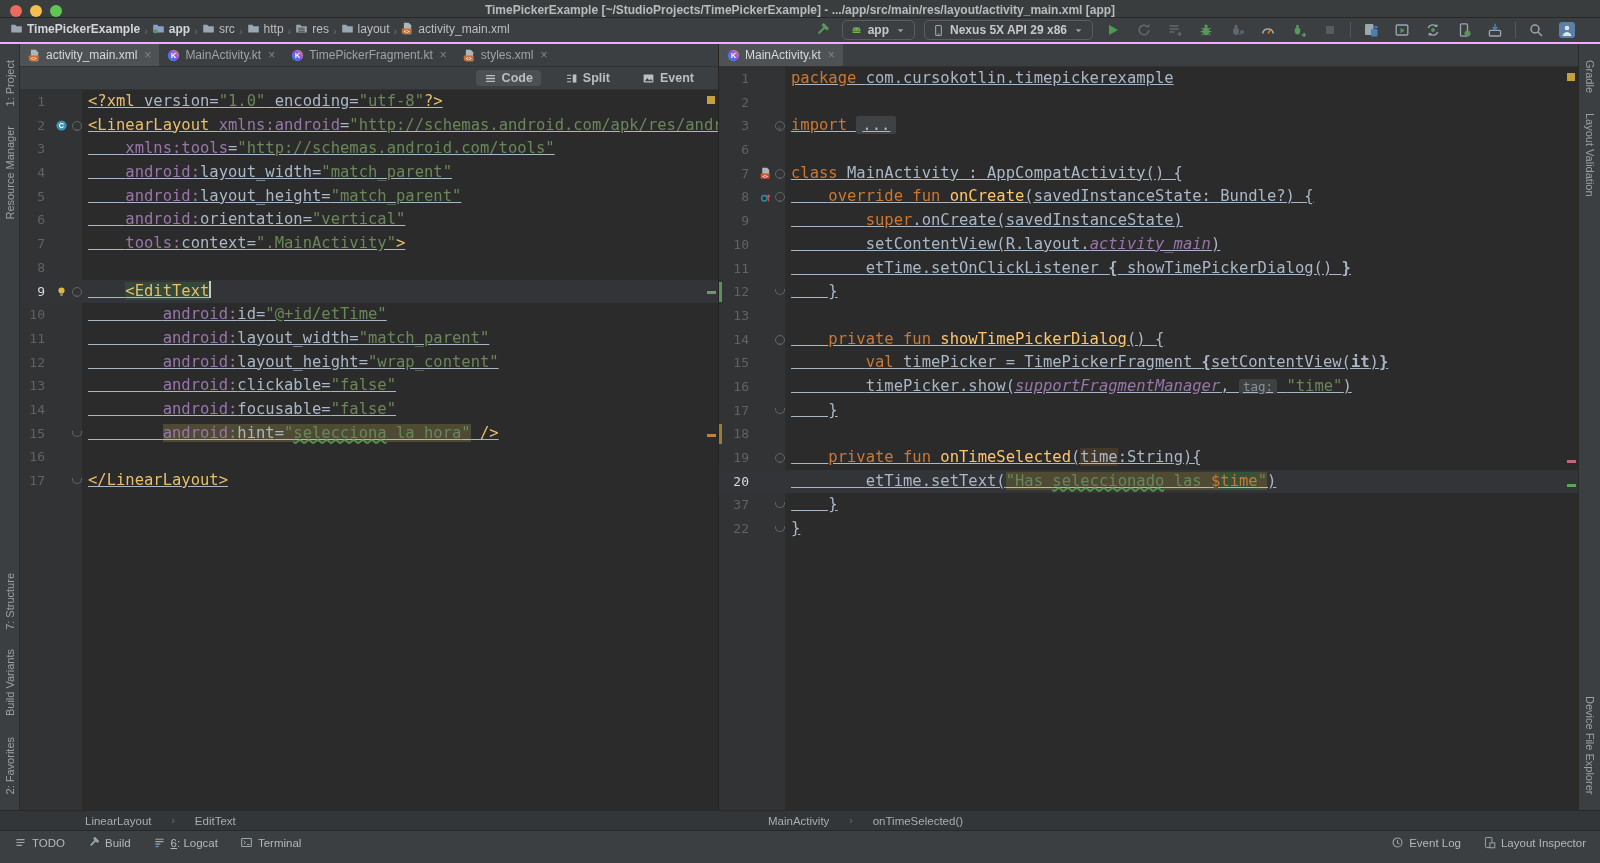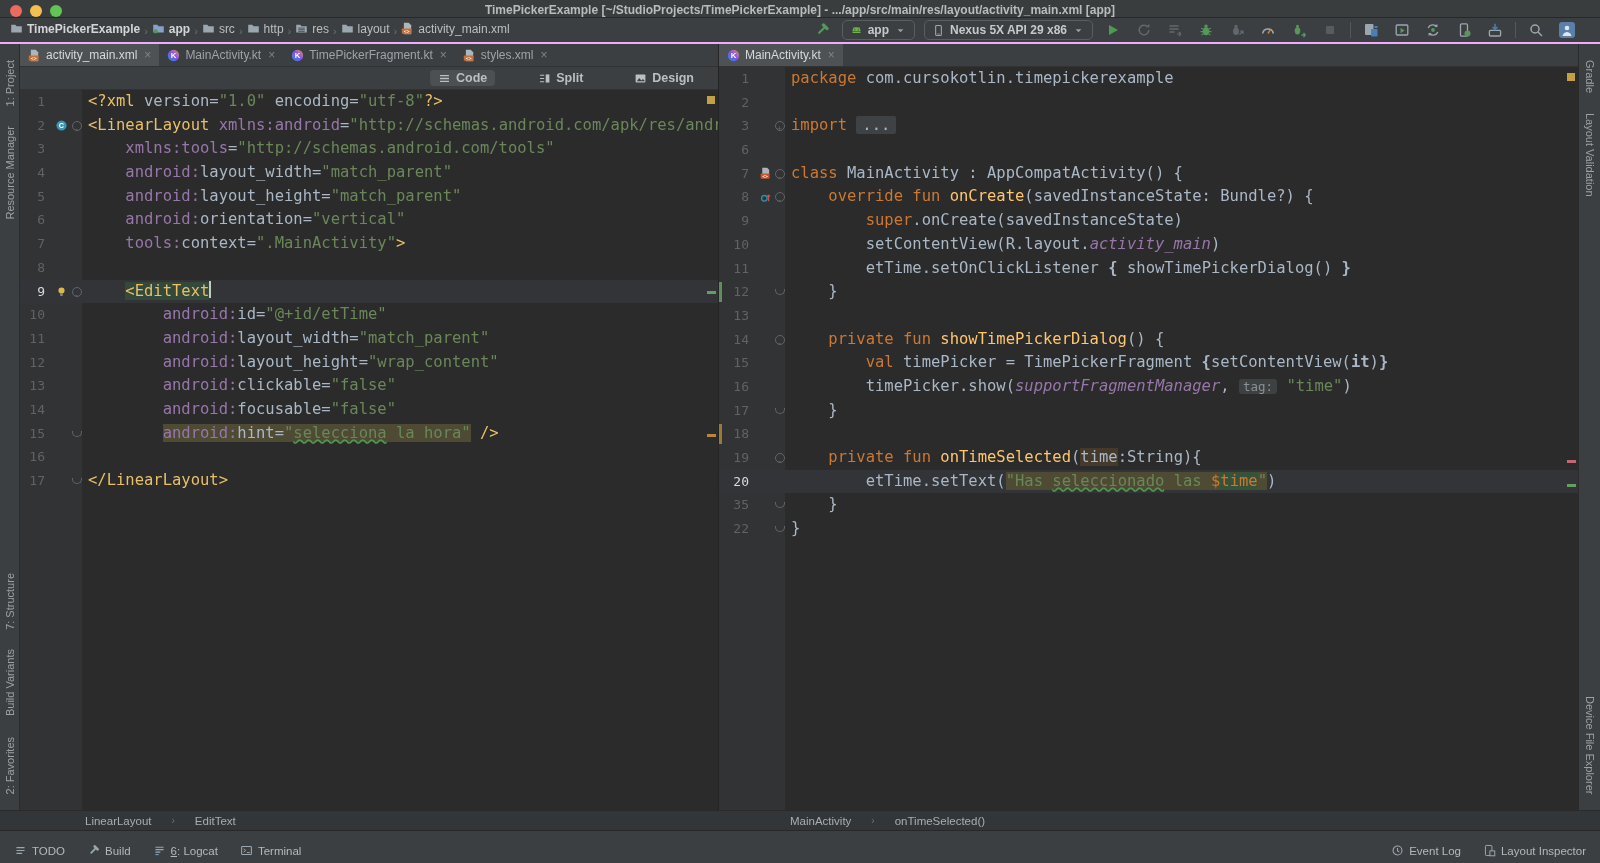"Code" .mode { margin-left: 19px -> none }
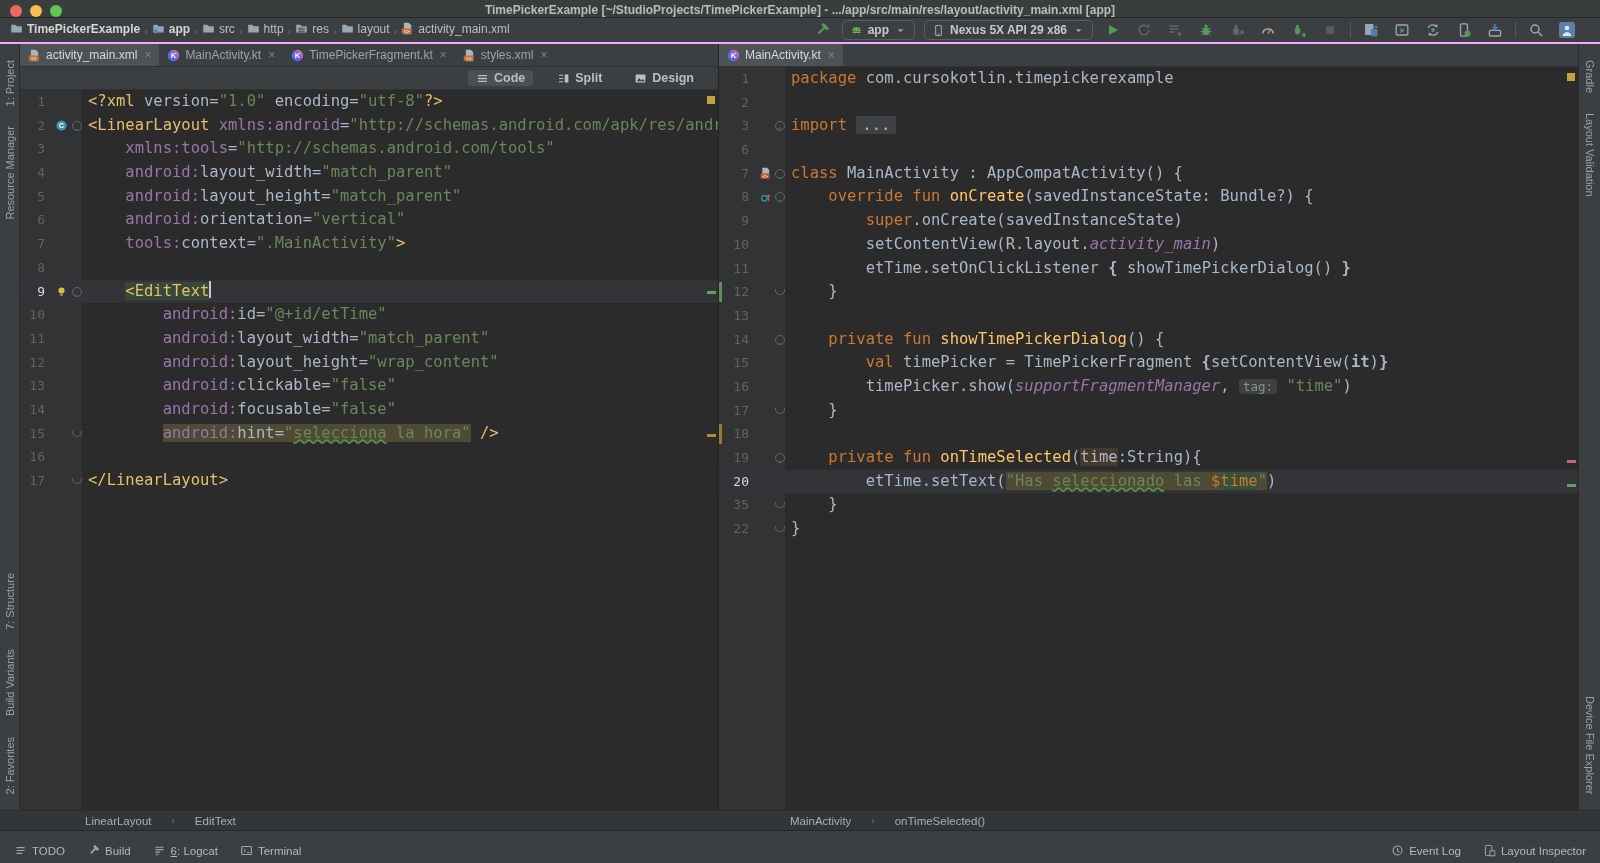"Design" span { text: Design -> Event }
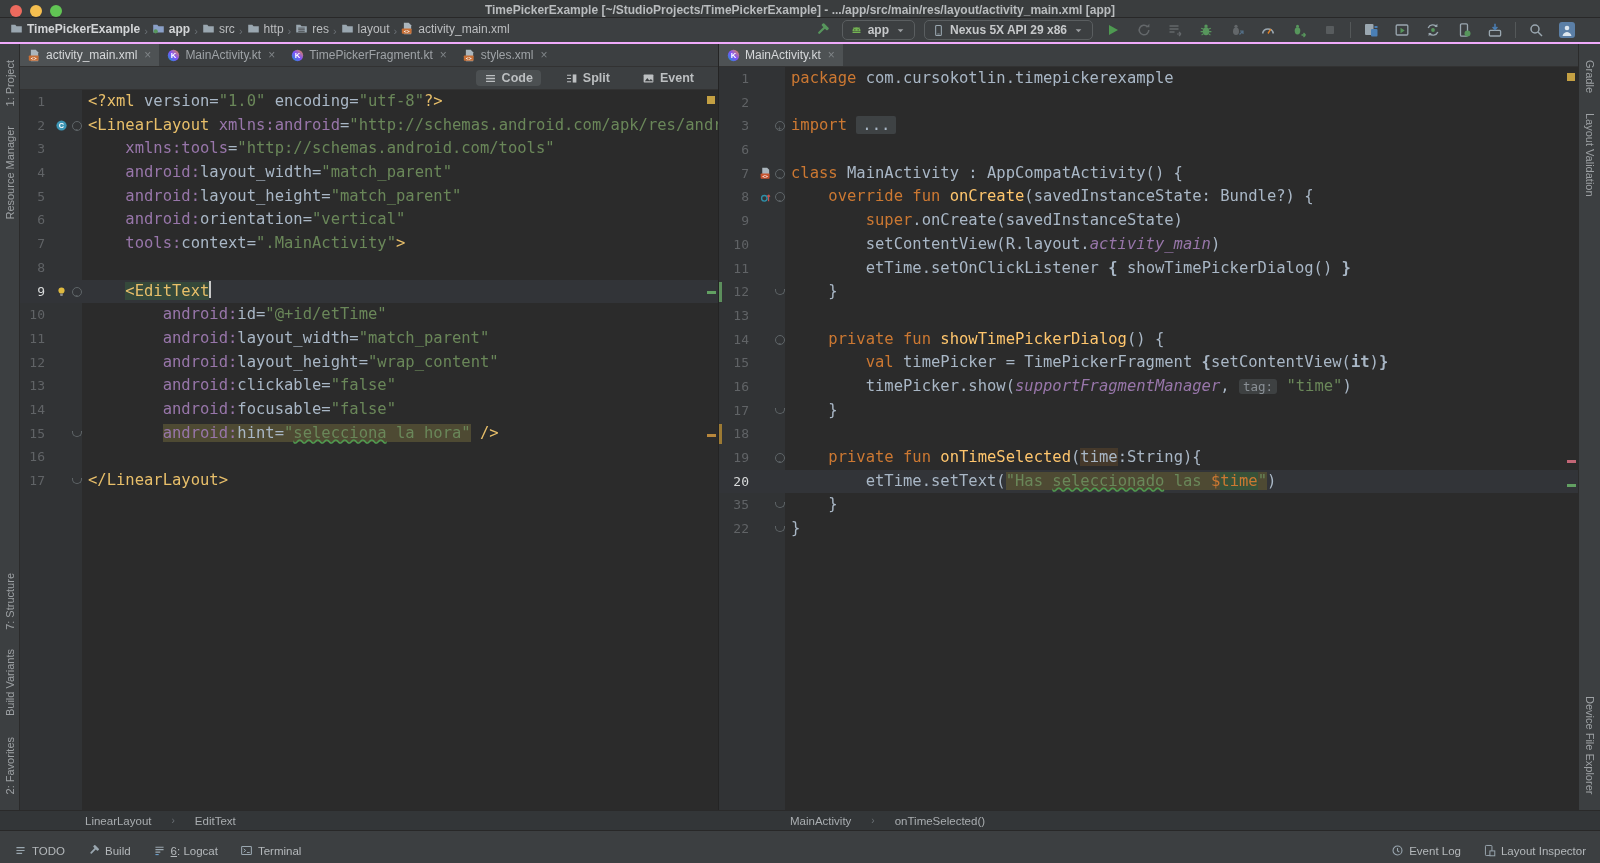"package" .code { text-decoration: none -> underline }
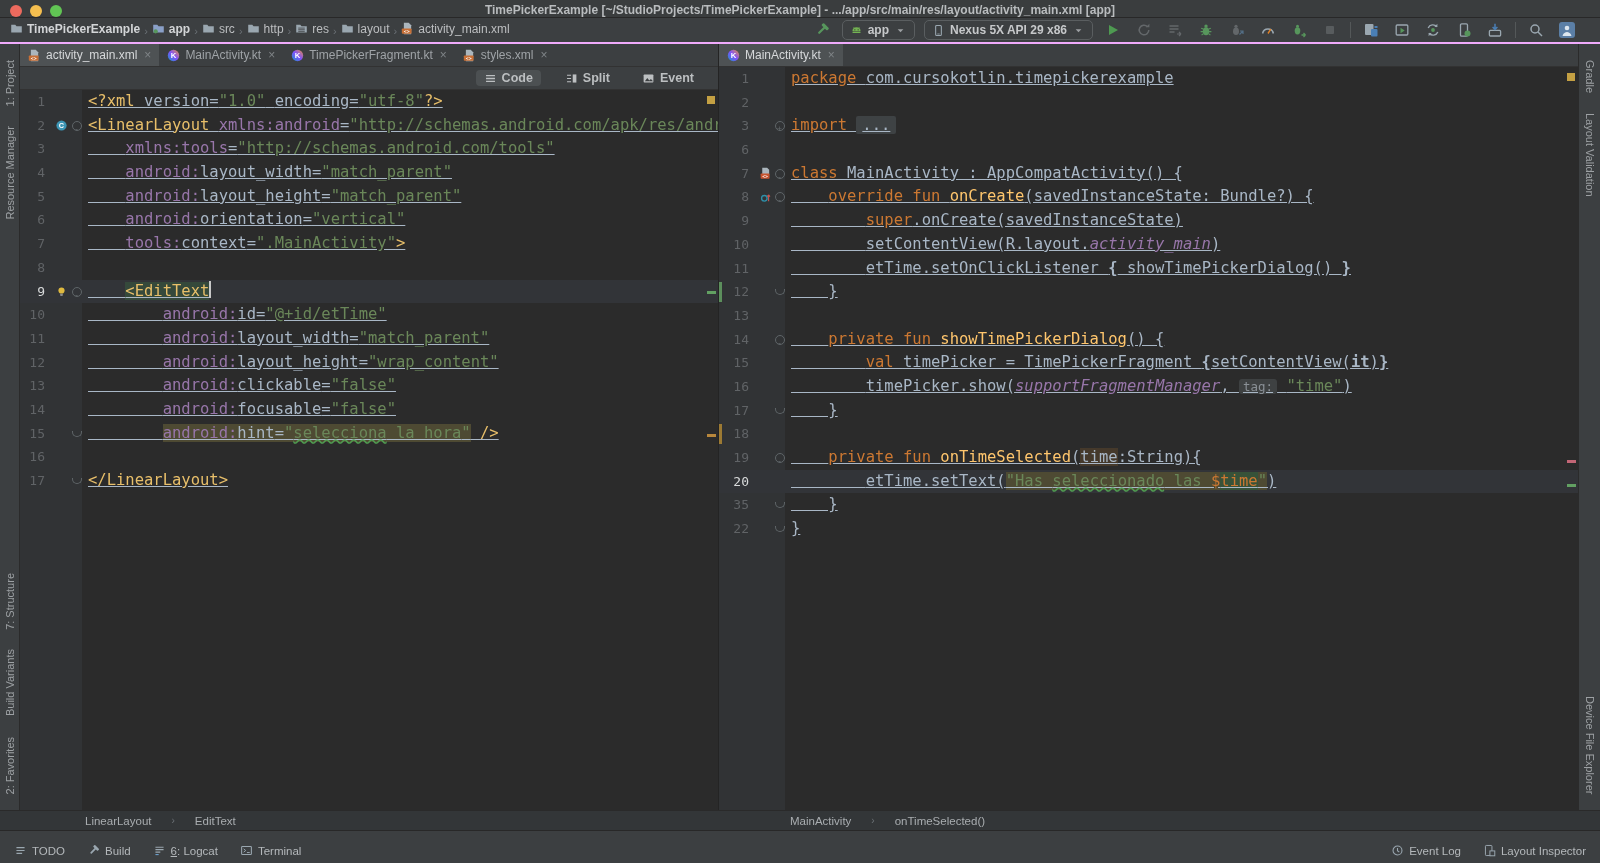"35" span.ln { text: 35 -> 37 }
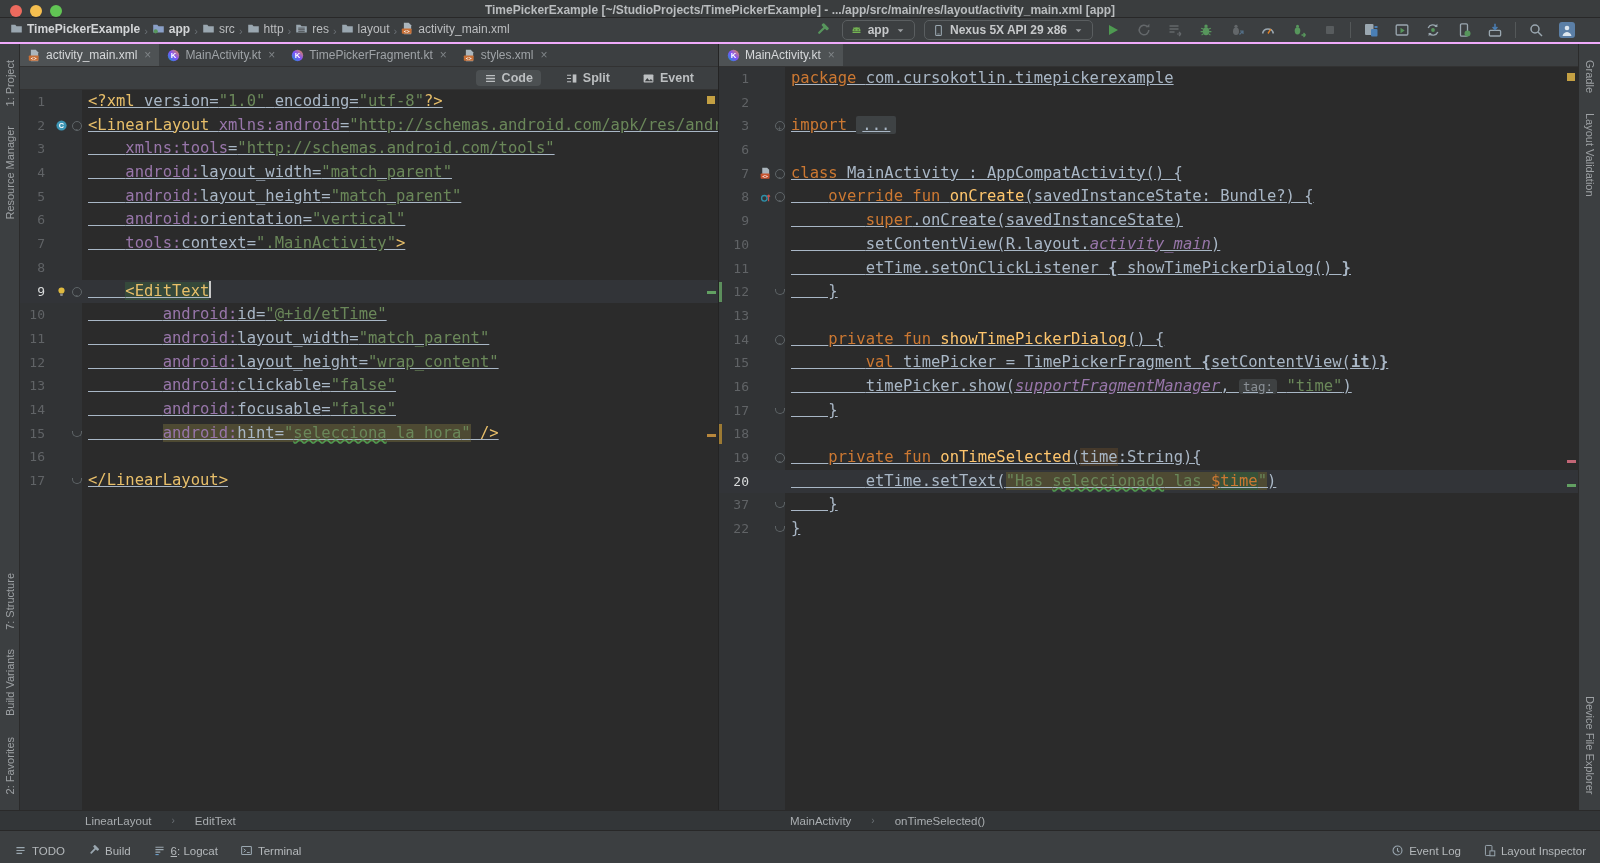"MainActivity" div.bc { left: 790px -> 768px }
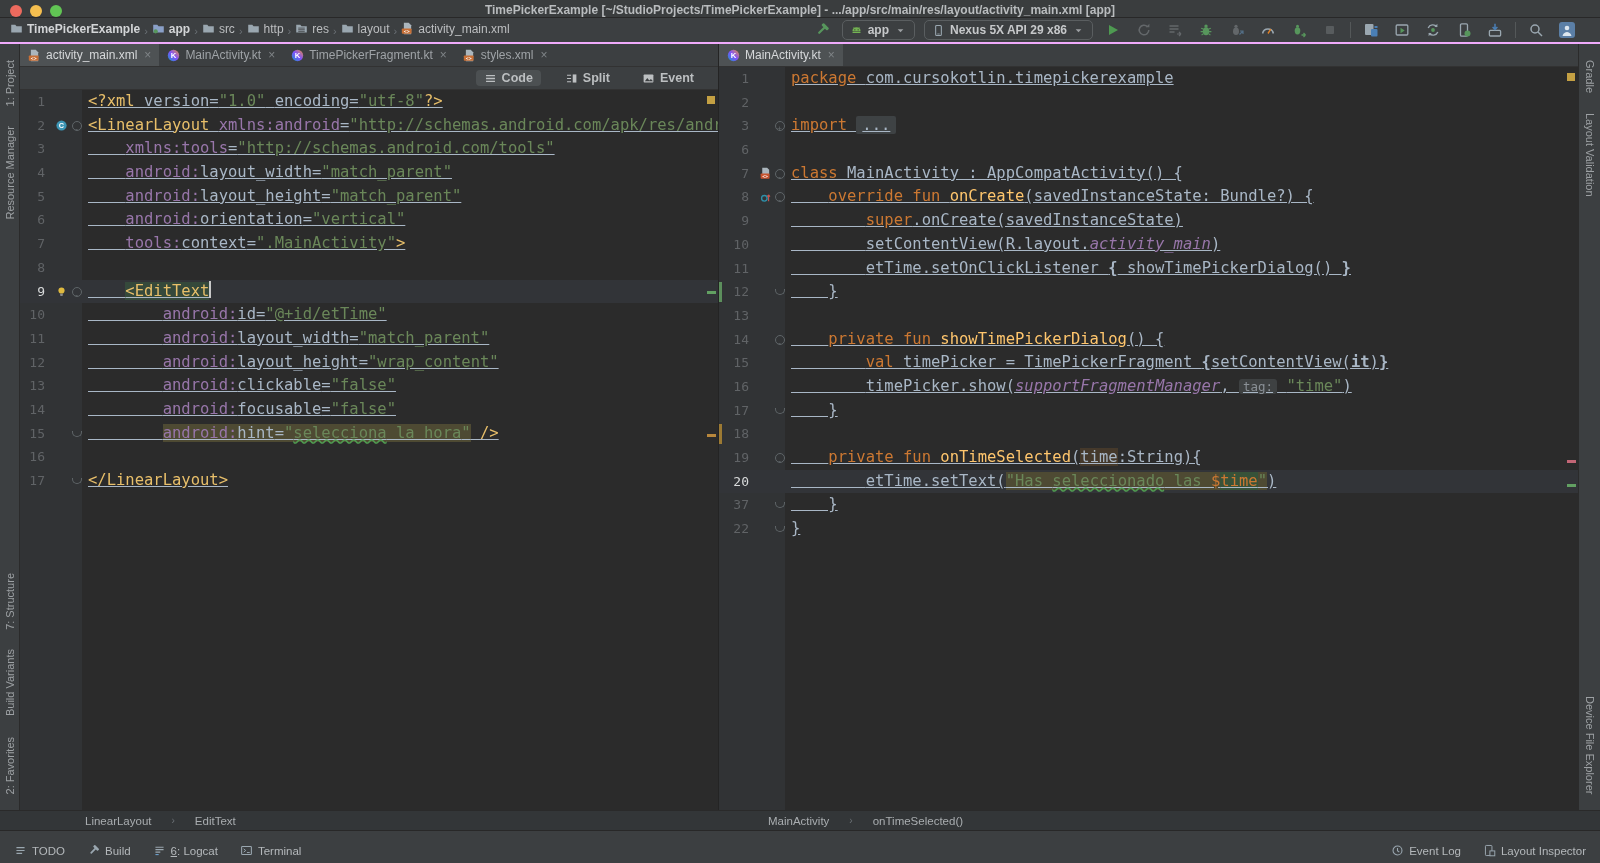"TODO" .sitem { margin-top: 8px -> none }
